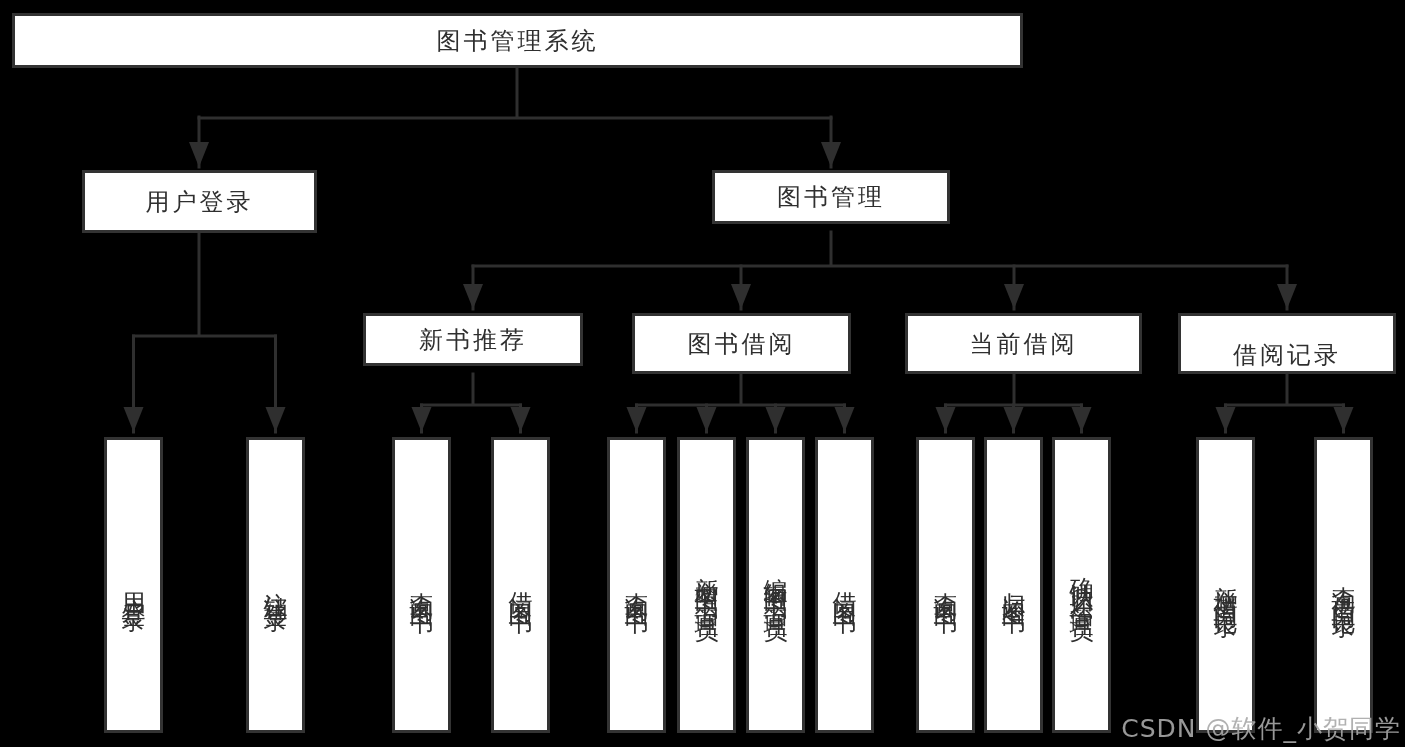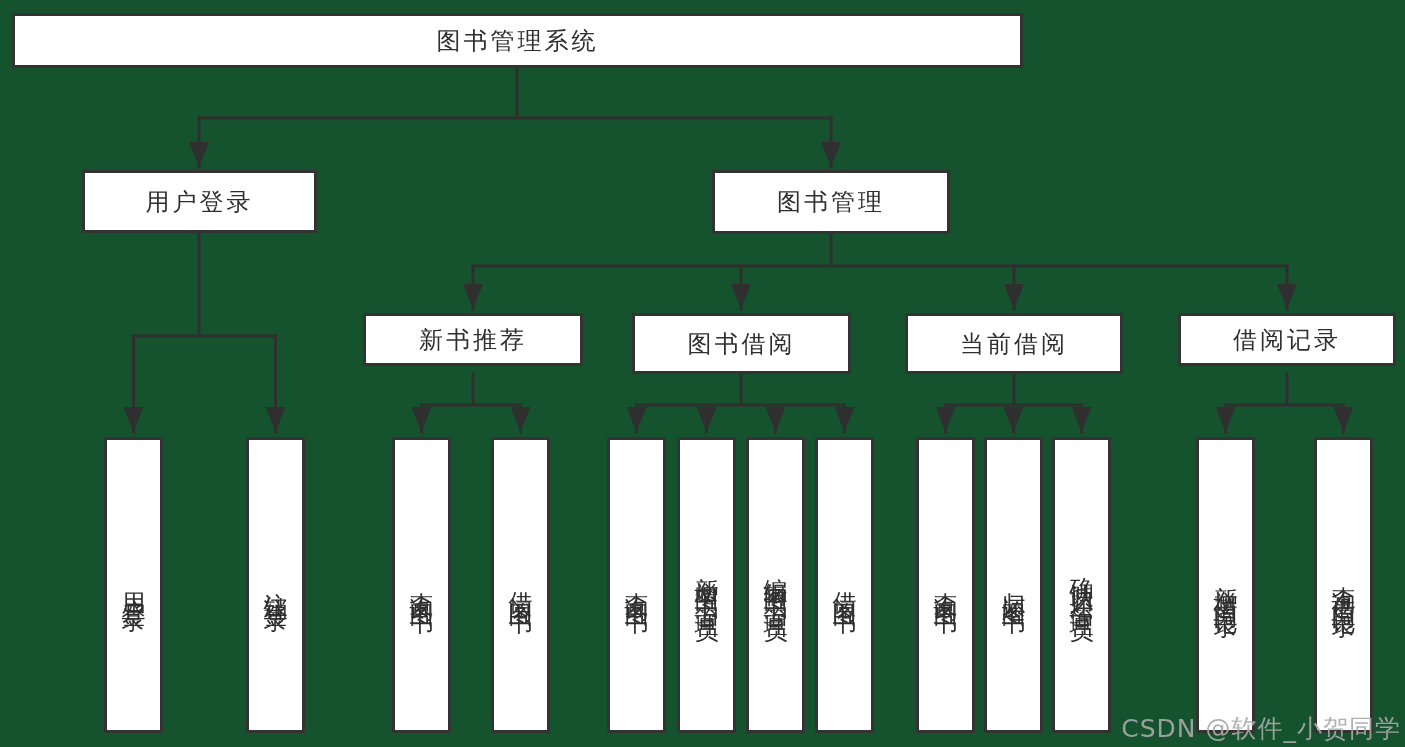"图书管理系统" #stage { background: #14532d -> #000000 }
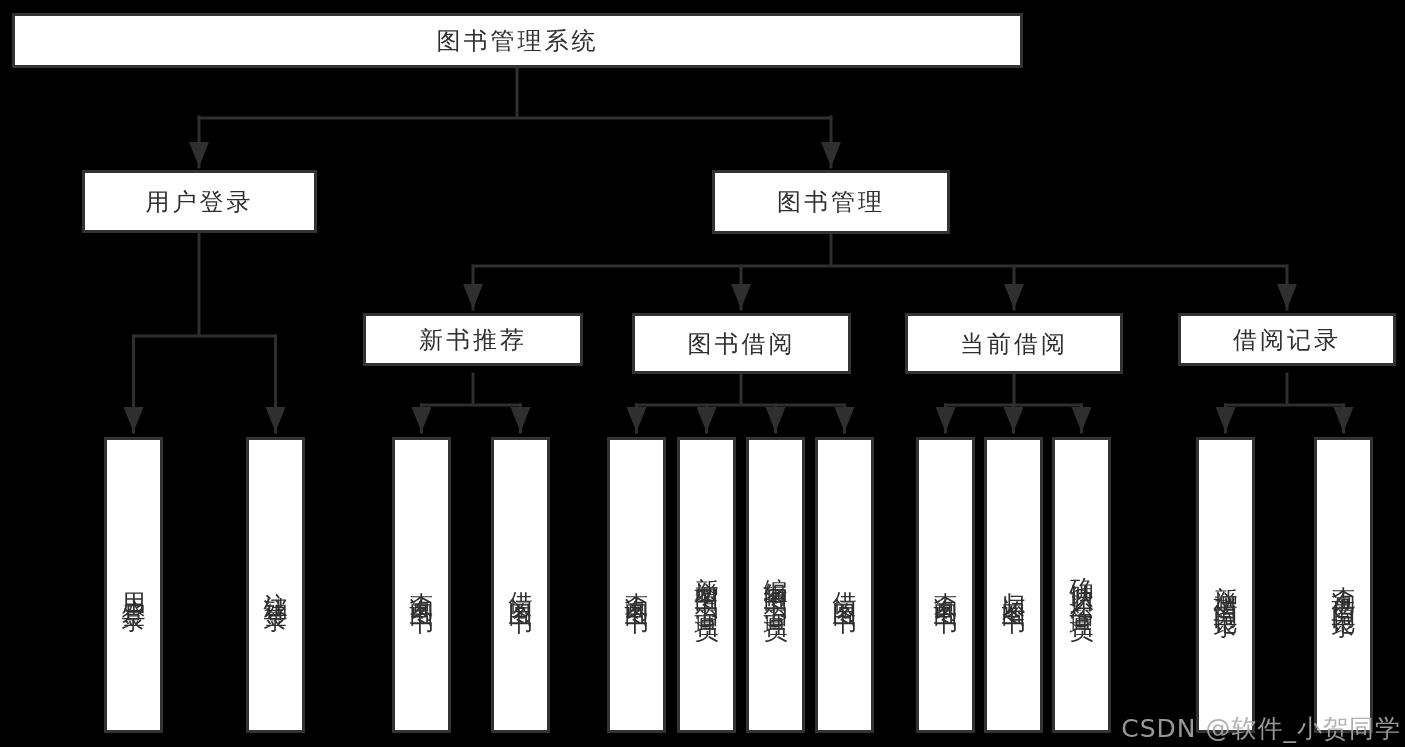"图书管理" .n-book-mgmt { height: 64px -> 54px }
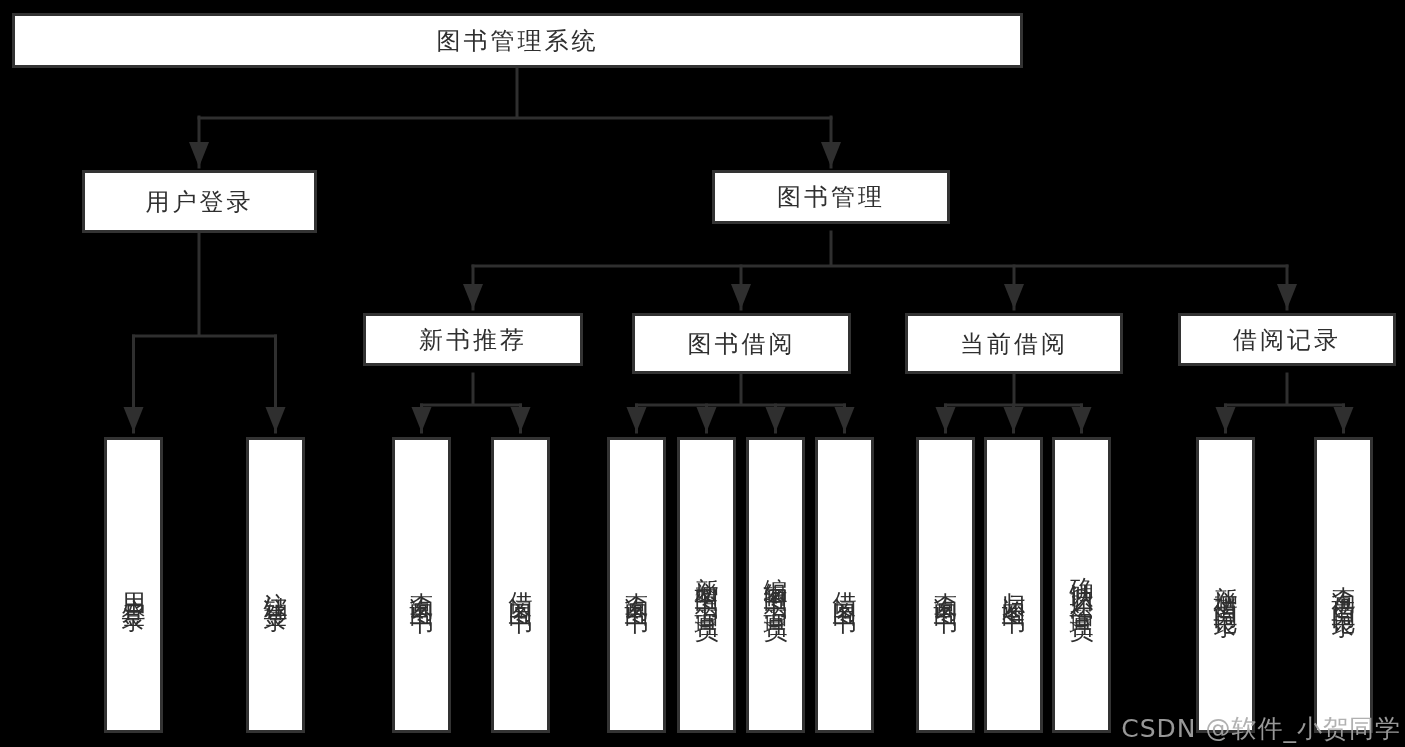"当前借阅" .n-current { width: 218px -> 237px }
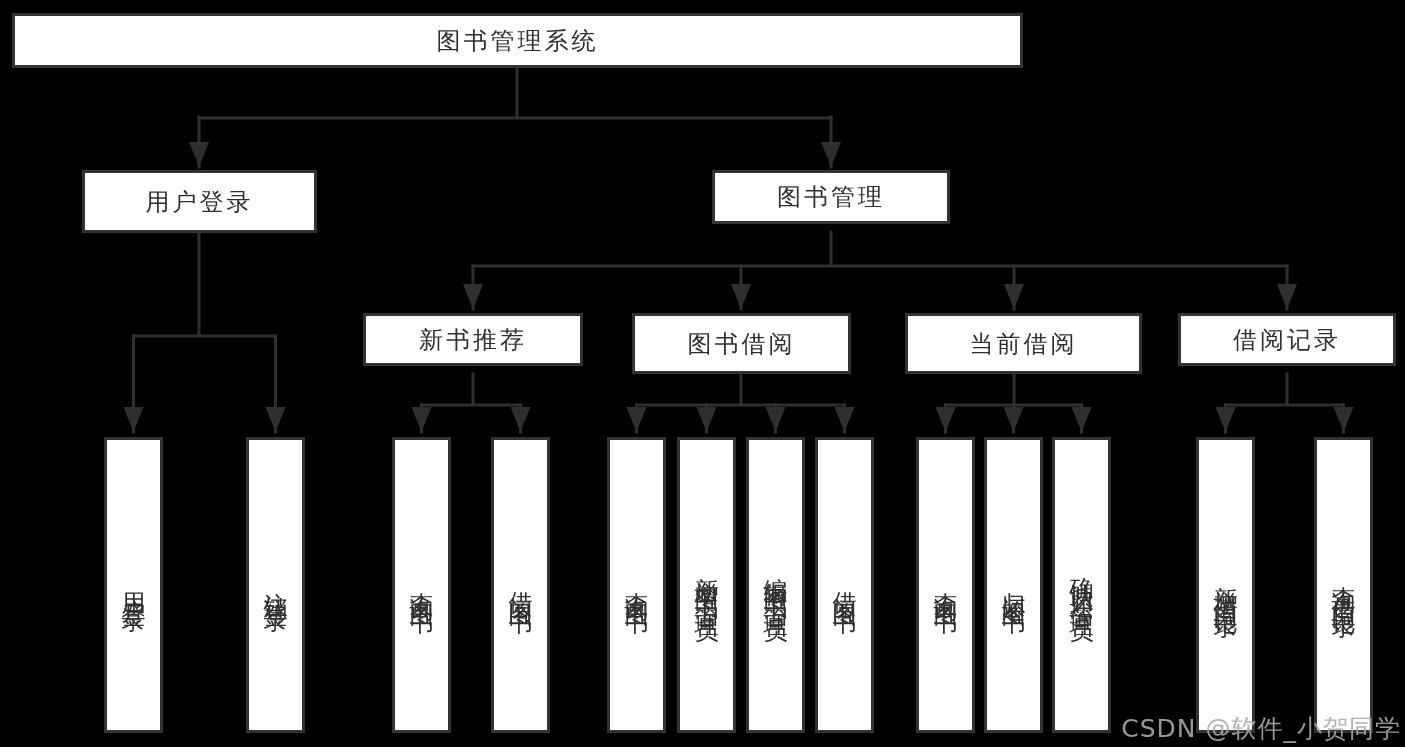"借阅记录" .n-records { align-items: none -> flex-end; height: 53px -> 61px }
